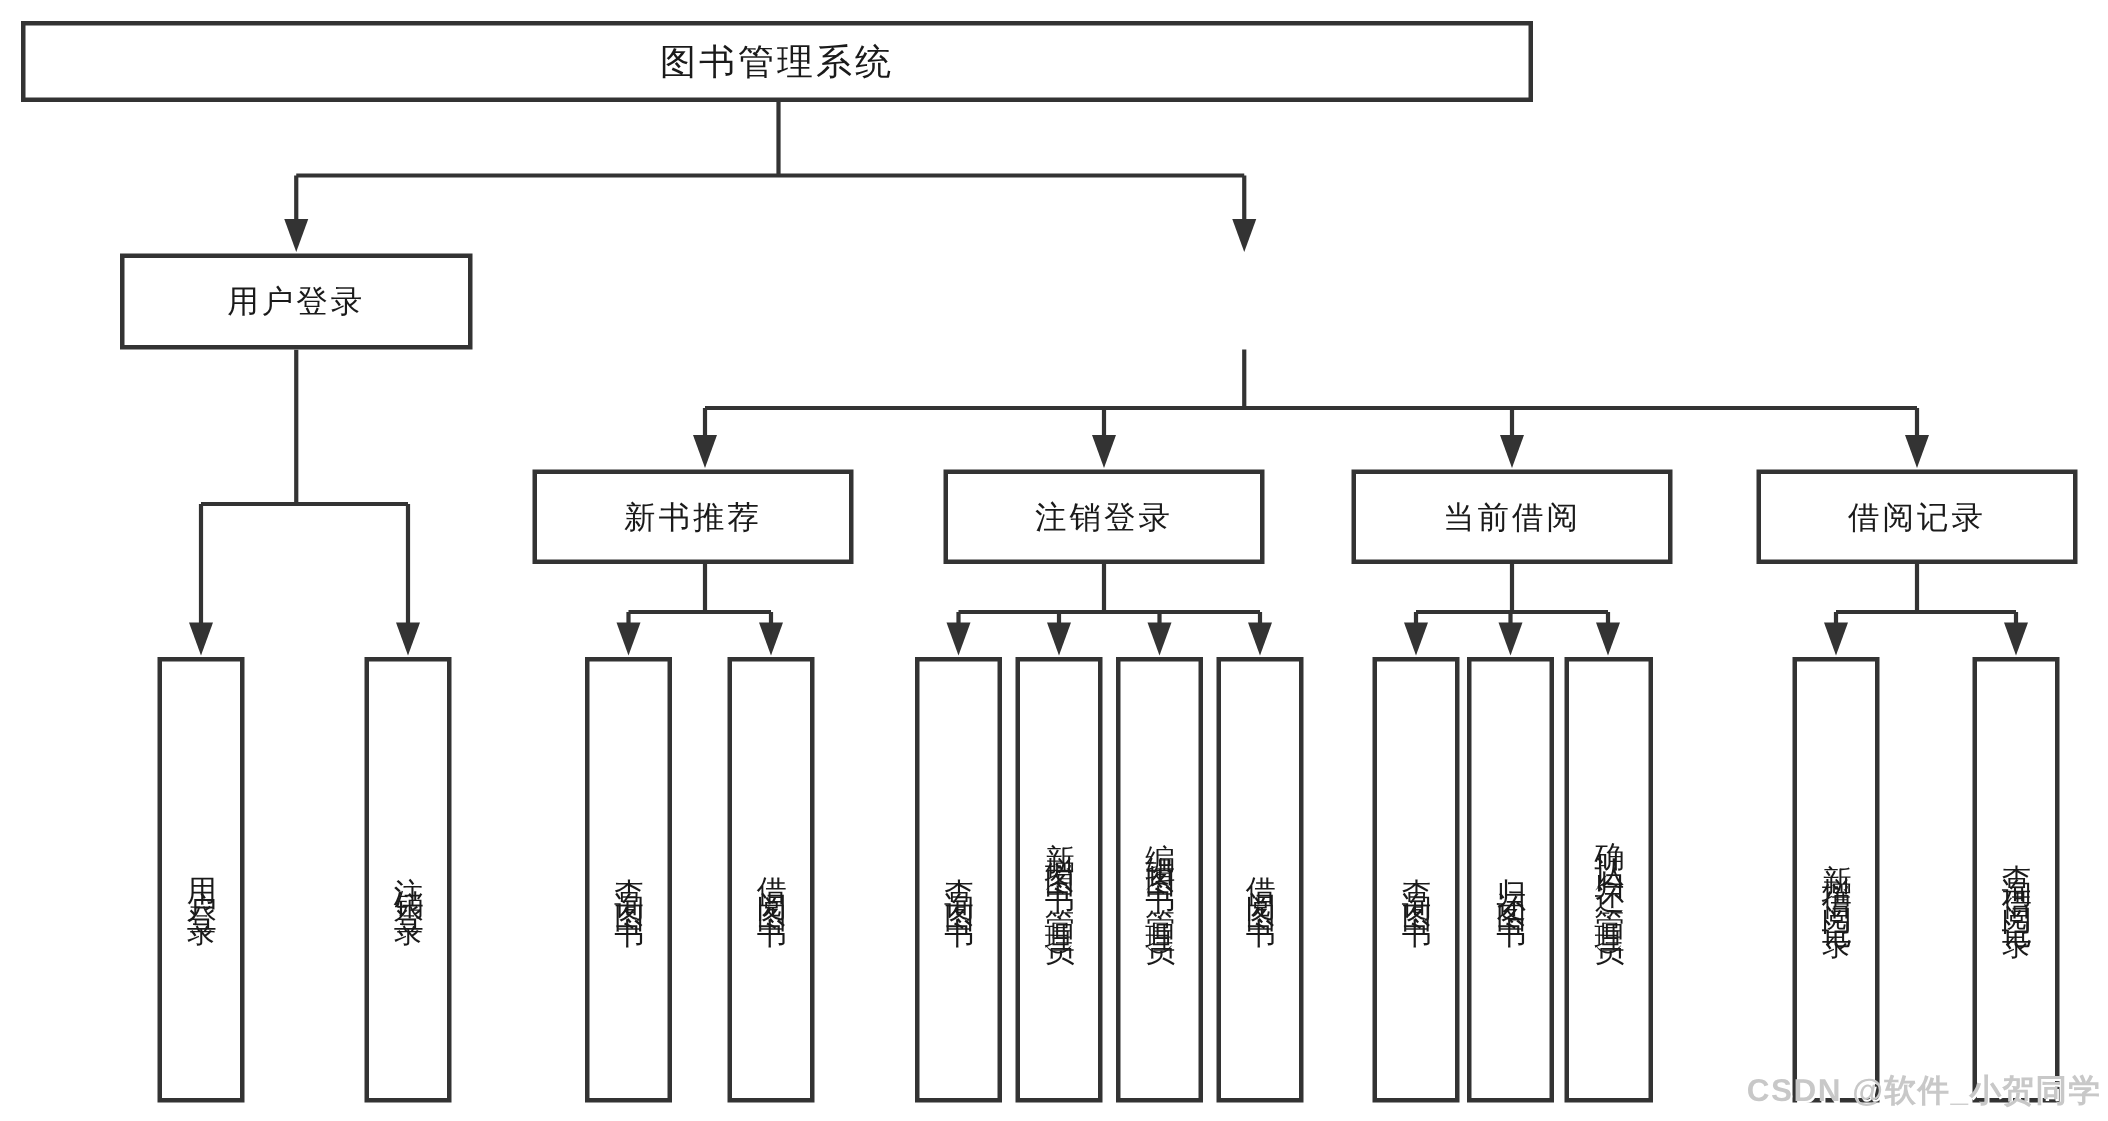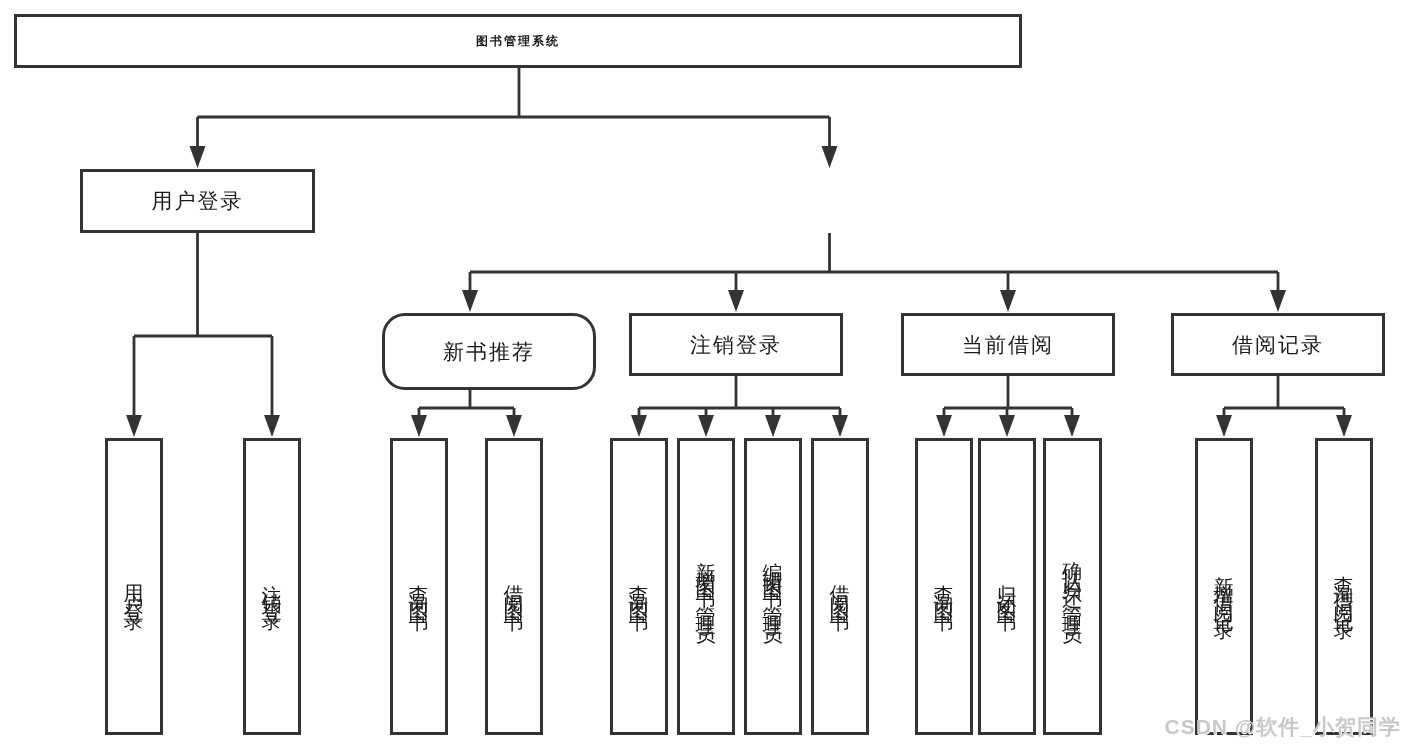"图书管理系统" .root .lbl { font-size: 12px -> 24px; font-weight: bold -> none }
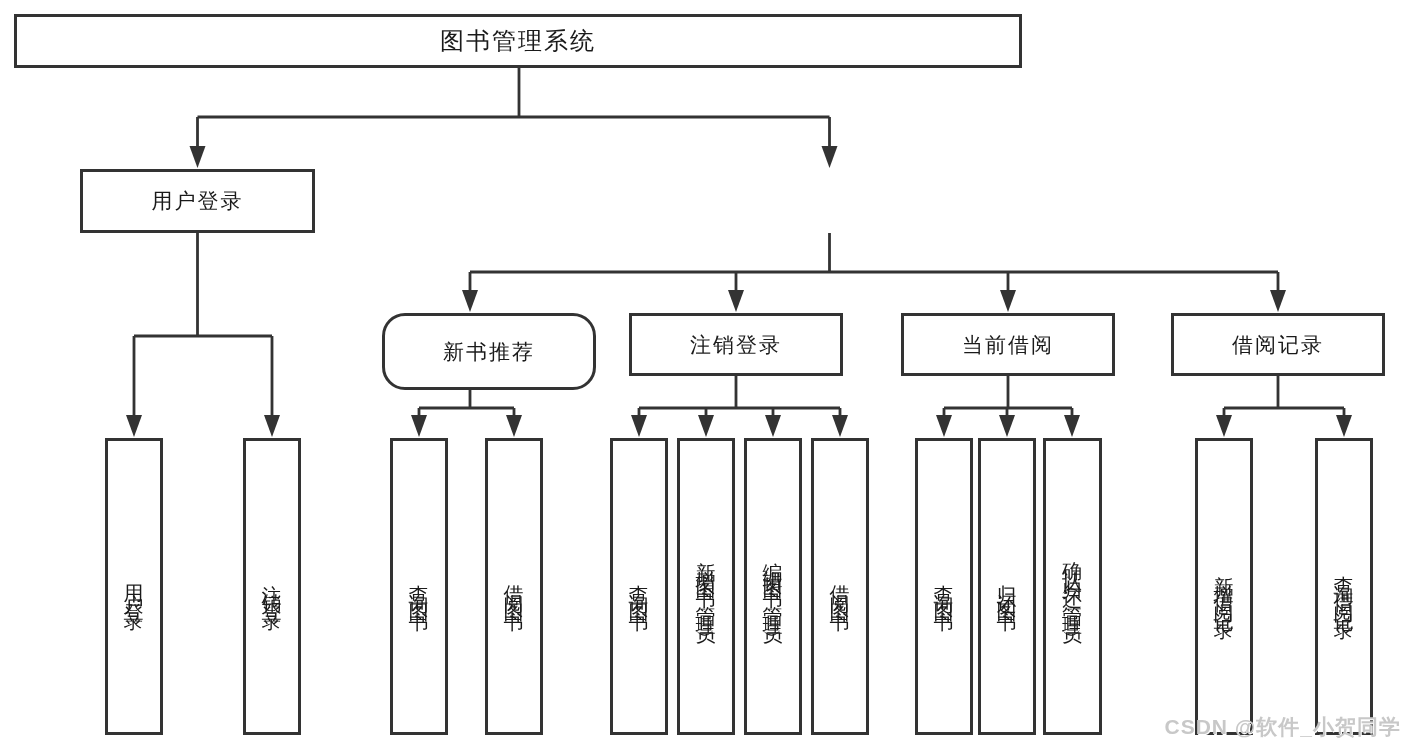"新书推荐" div.hbox { border-radius: 23px -> none; height: 77px -> 63px; left: 382px -> 355px }
